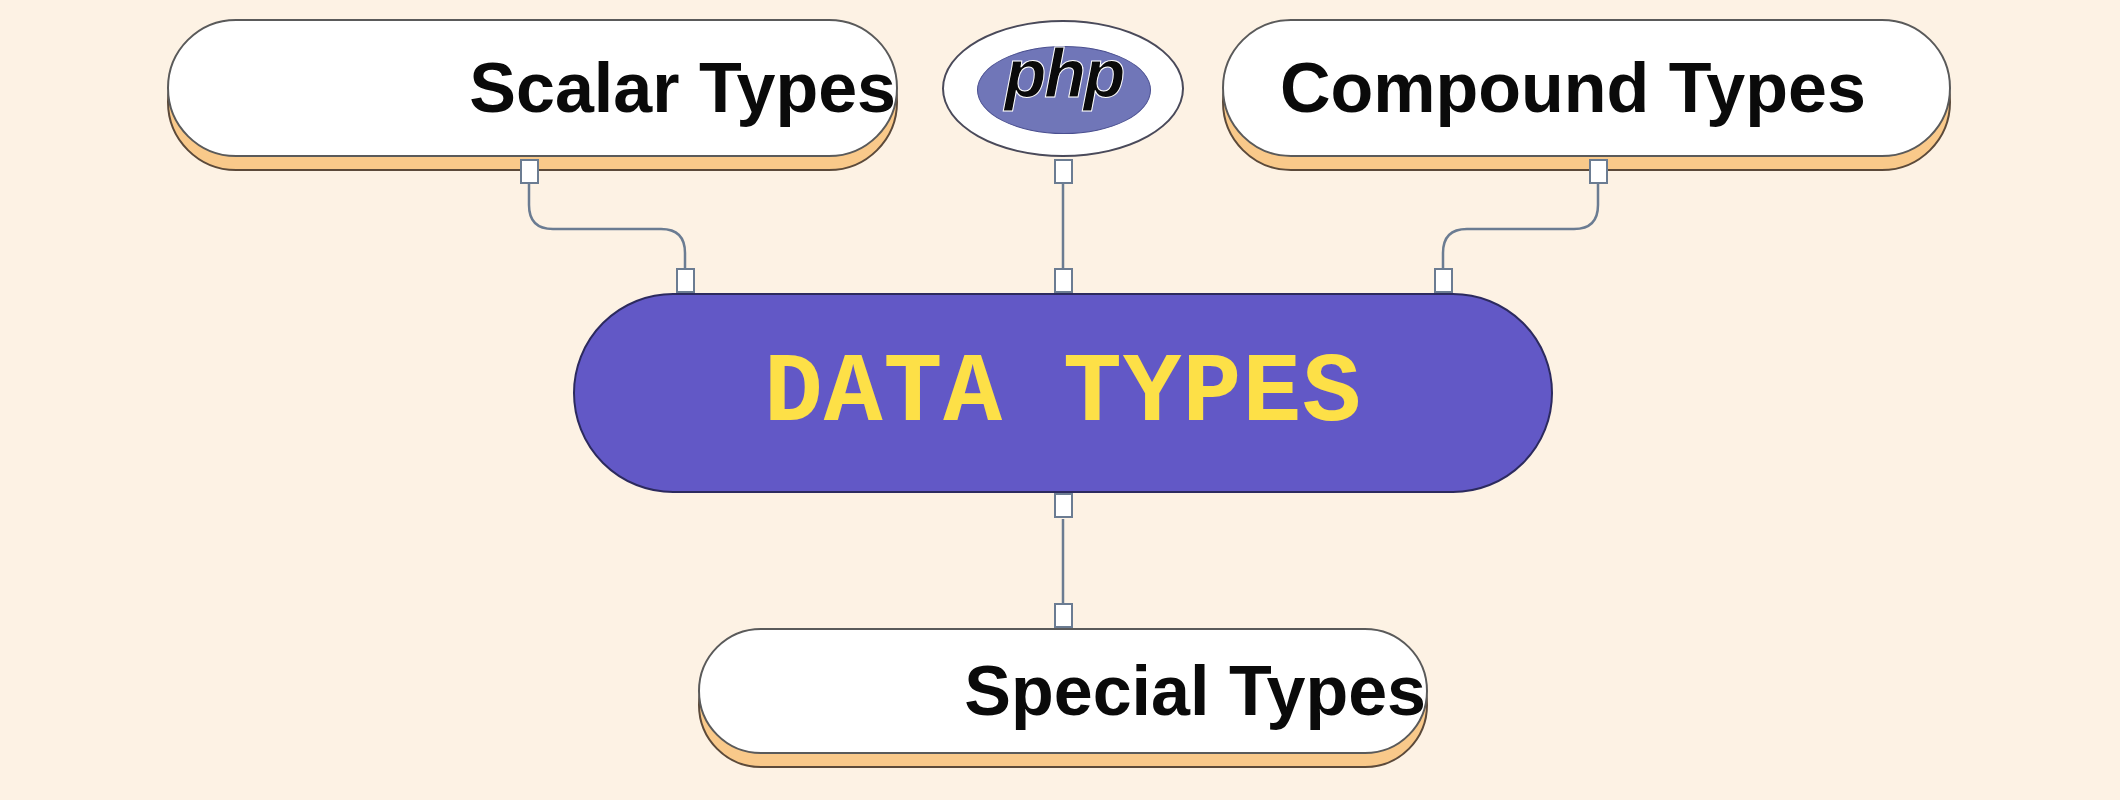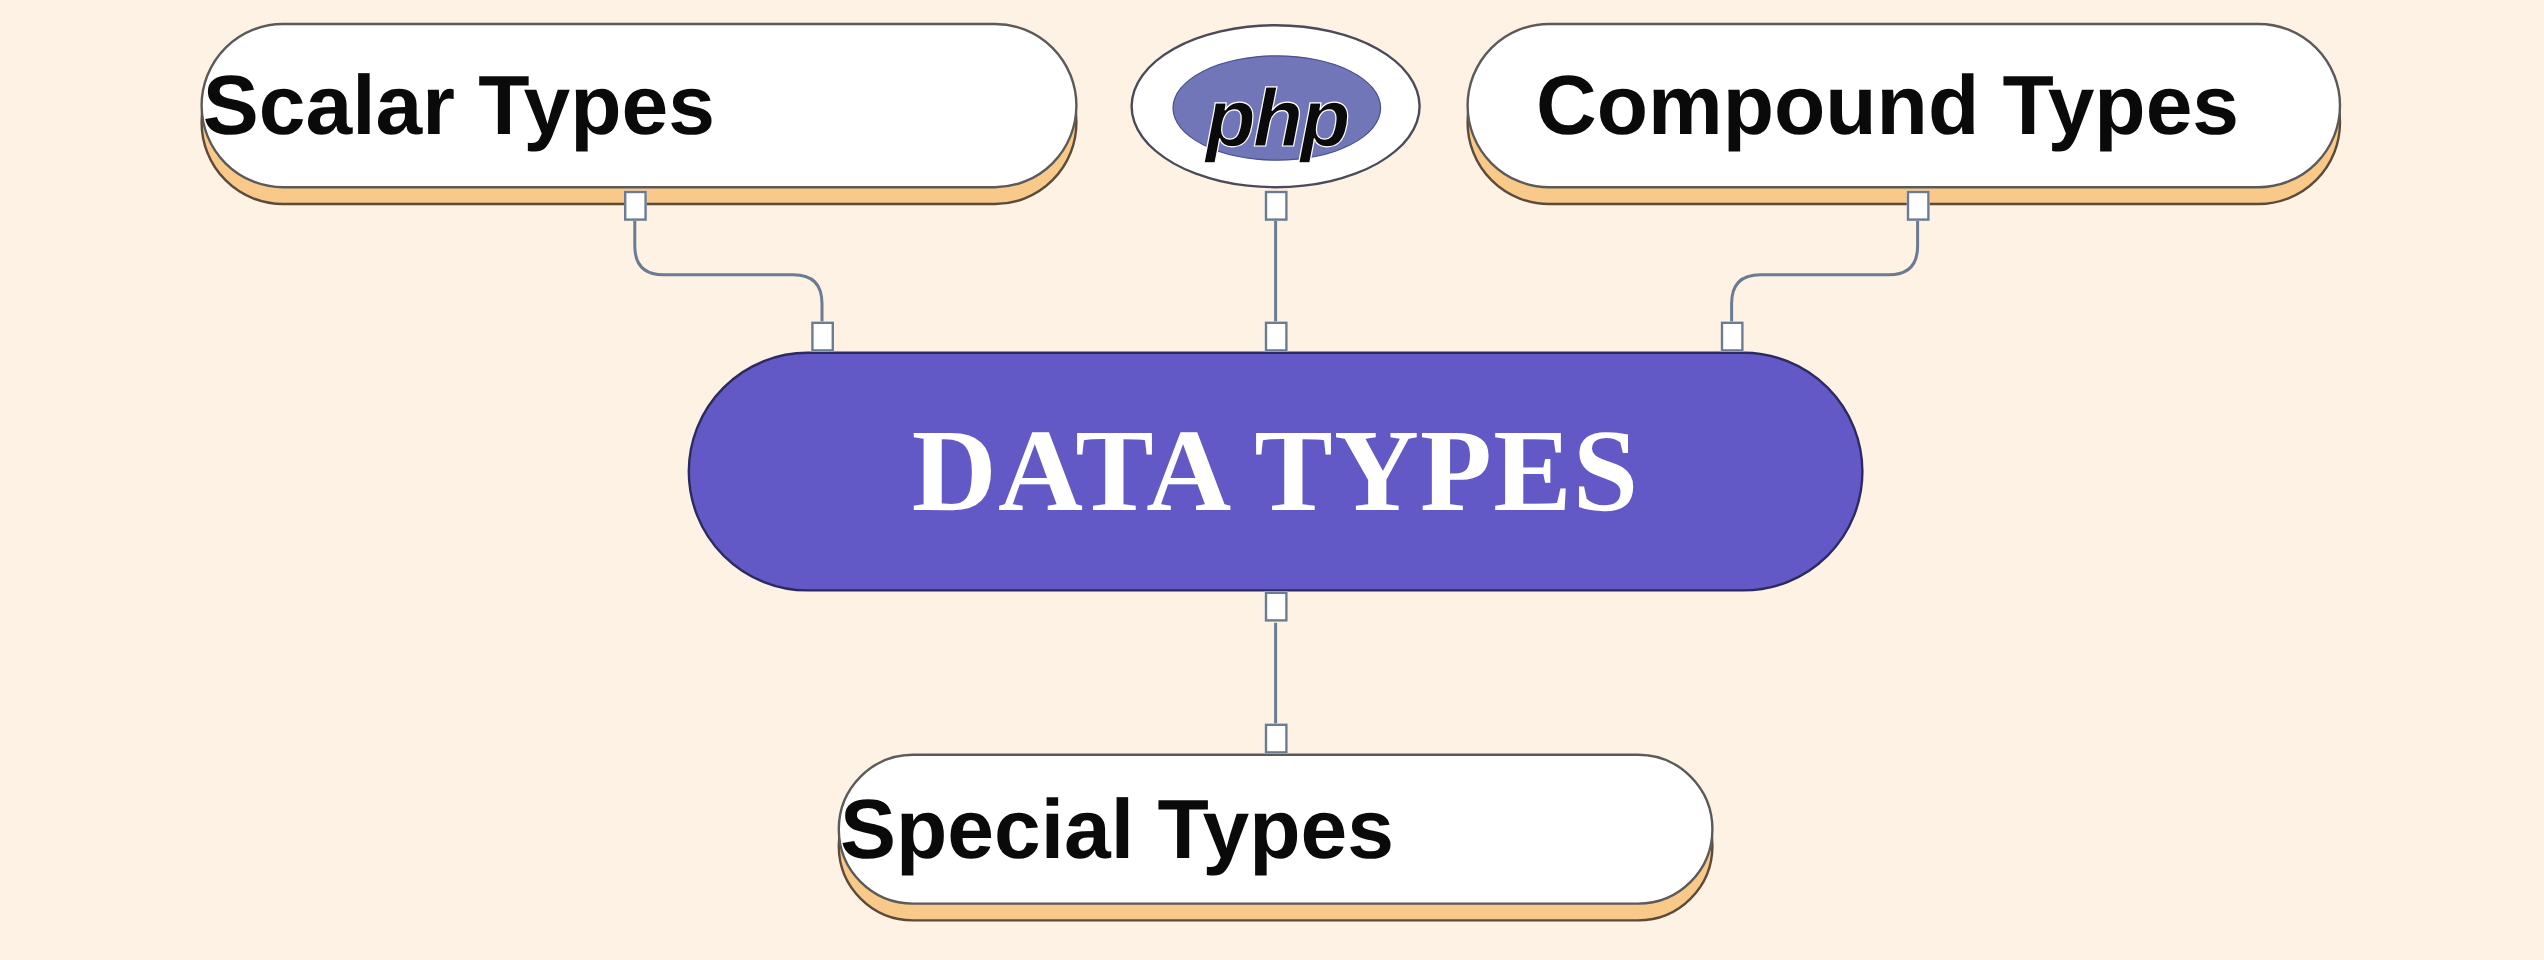"Scalar Types" .pill { justify-content: flex-start -> flex-end }
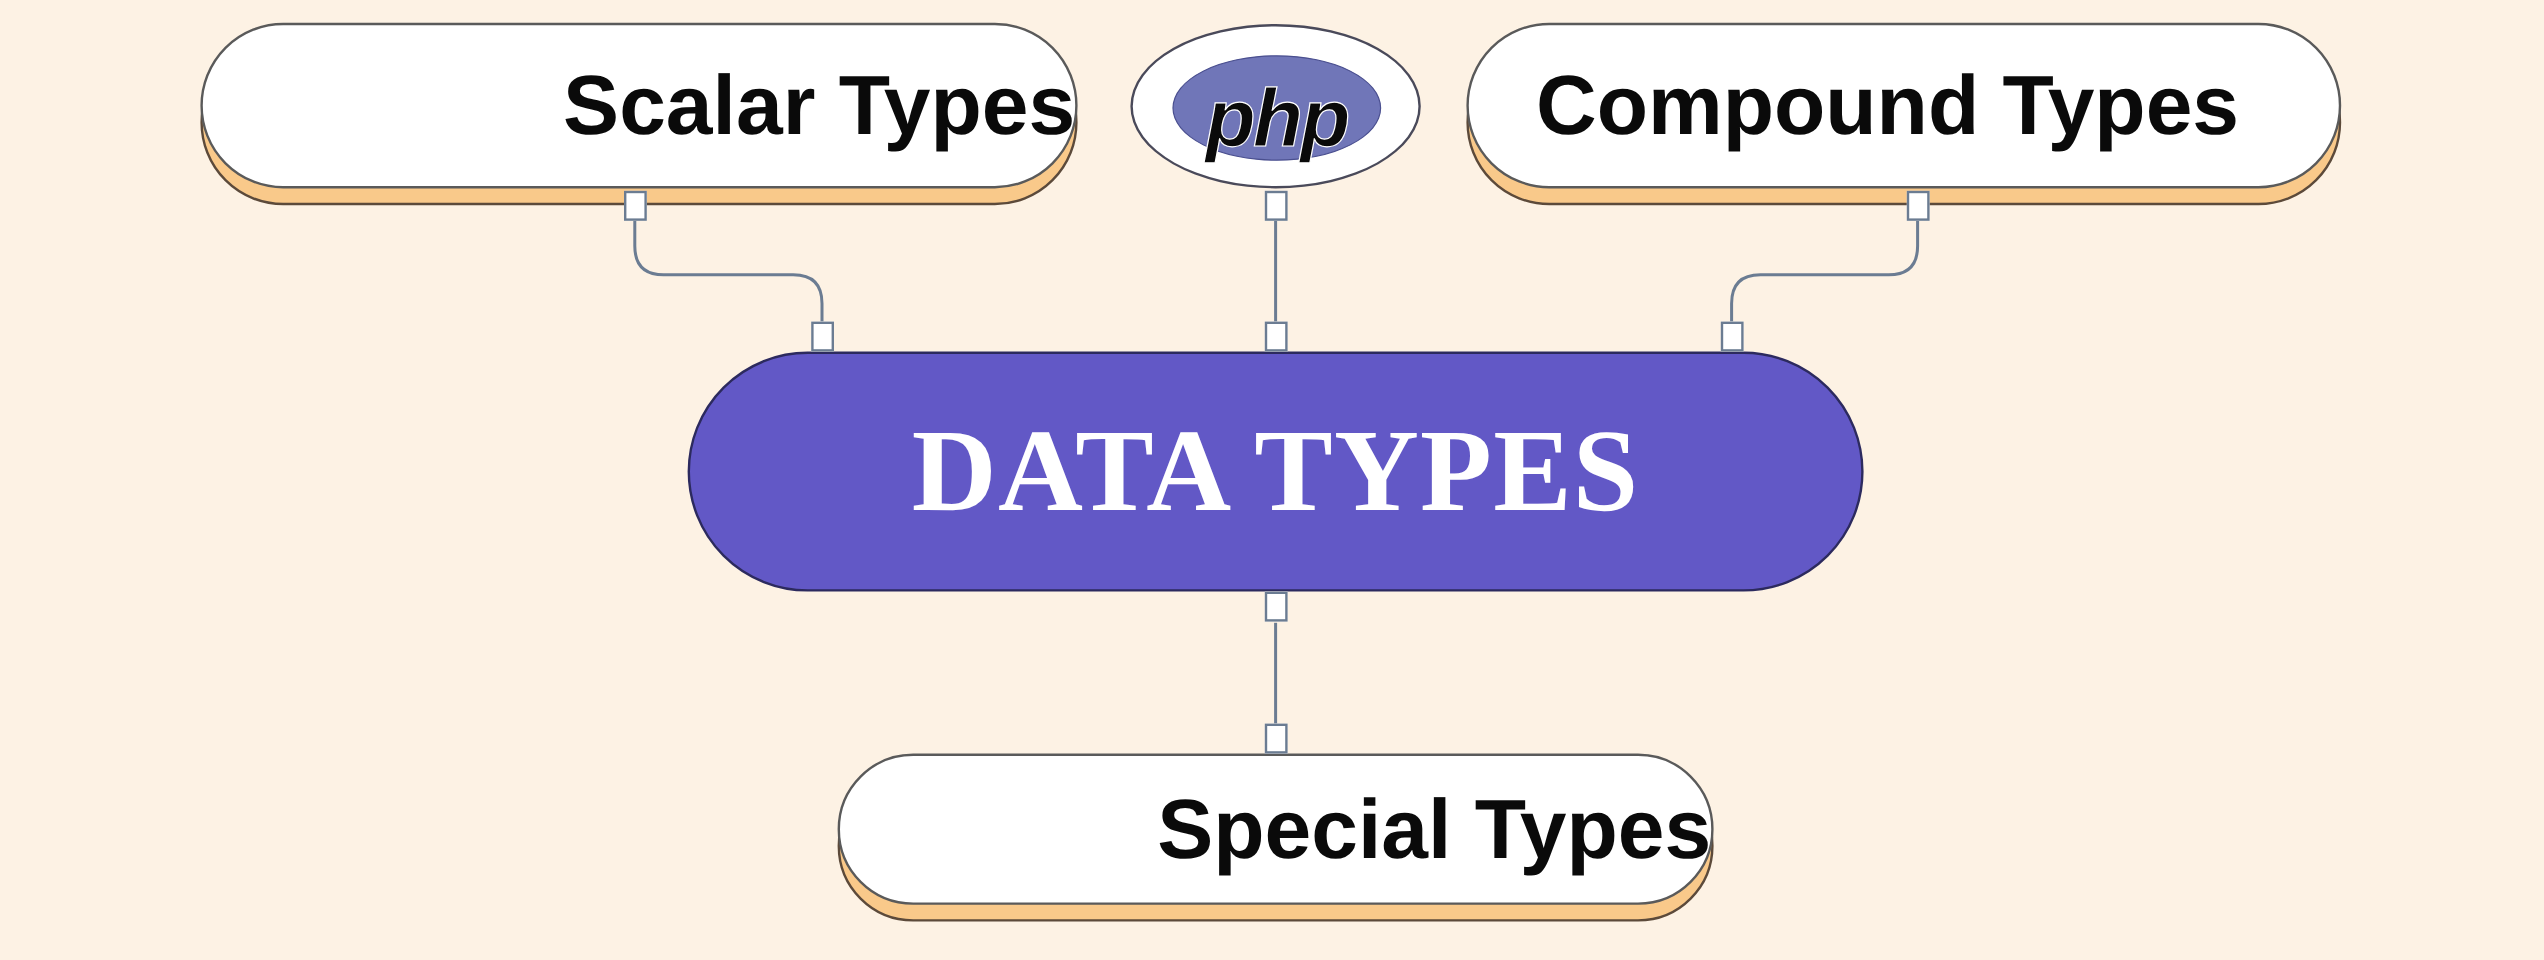"php" .php-inner { align-items: flex-end -> flex-start }
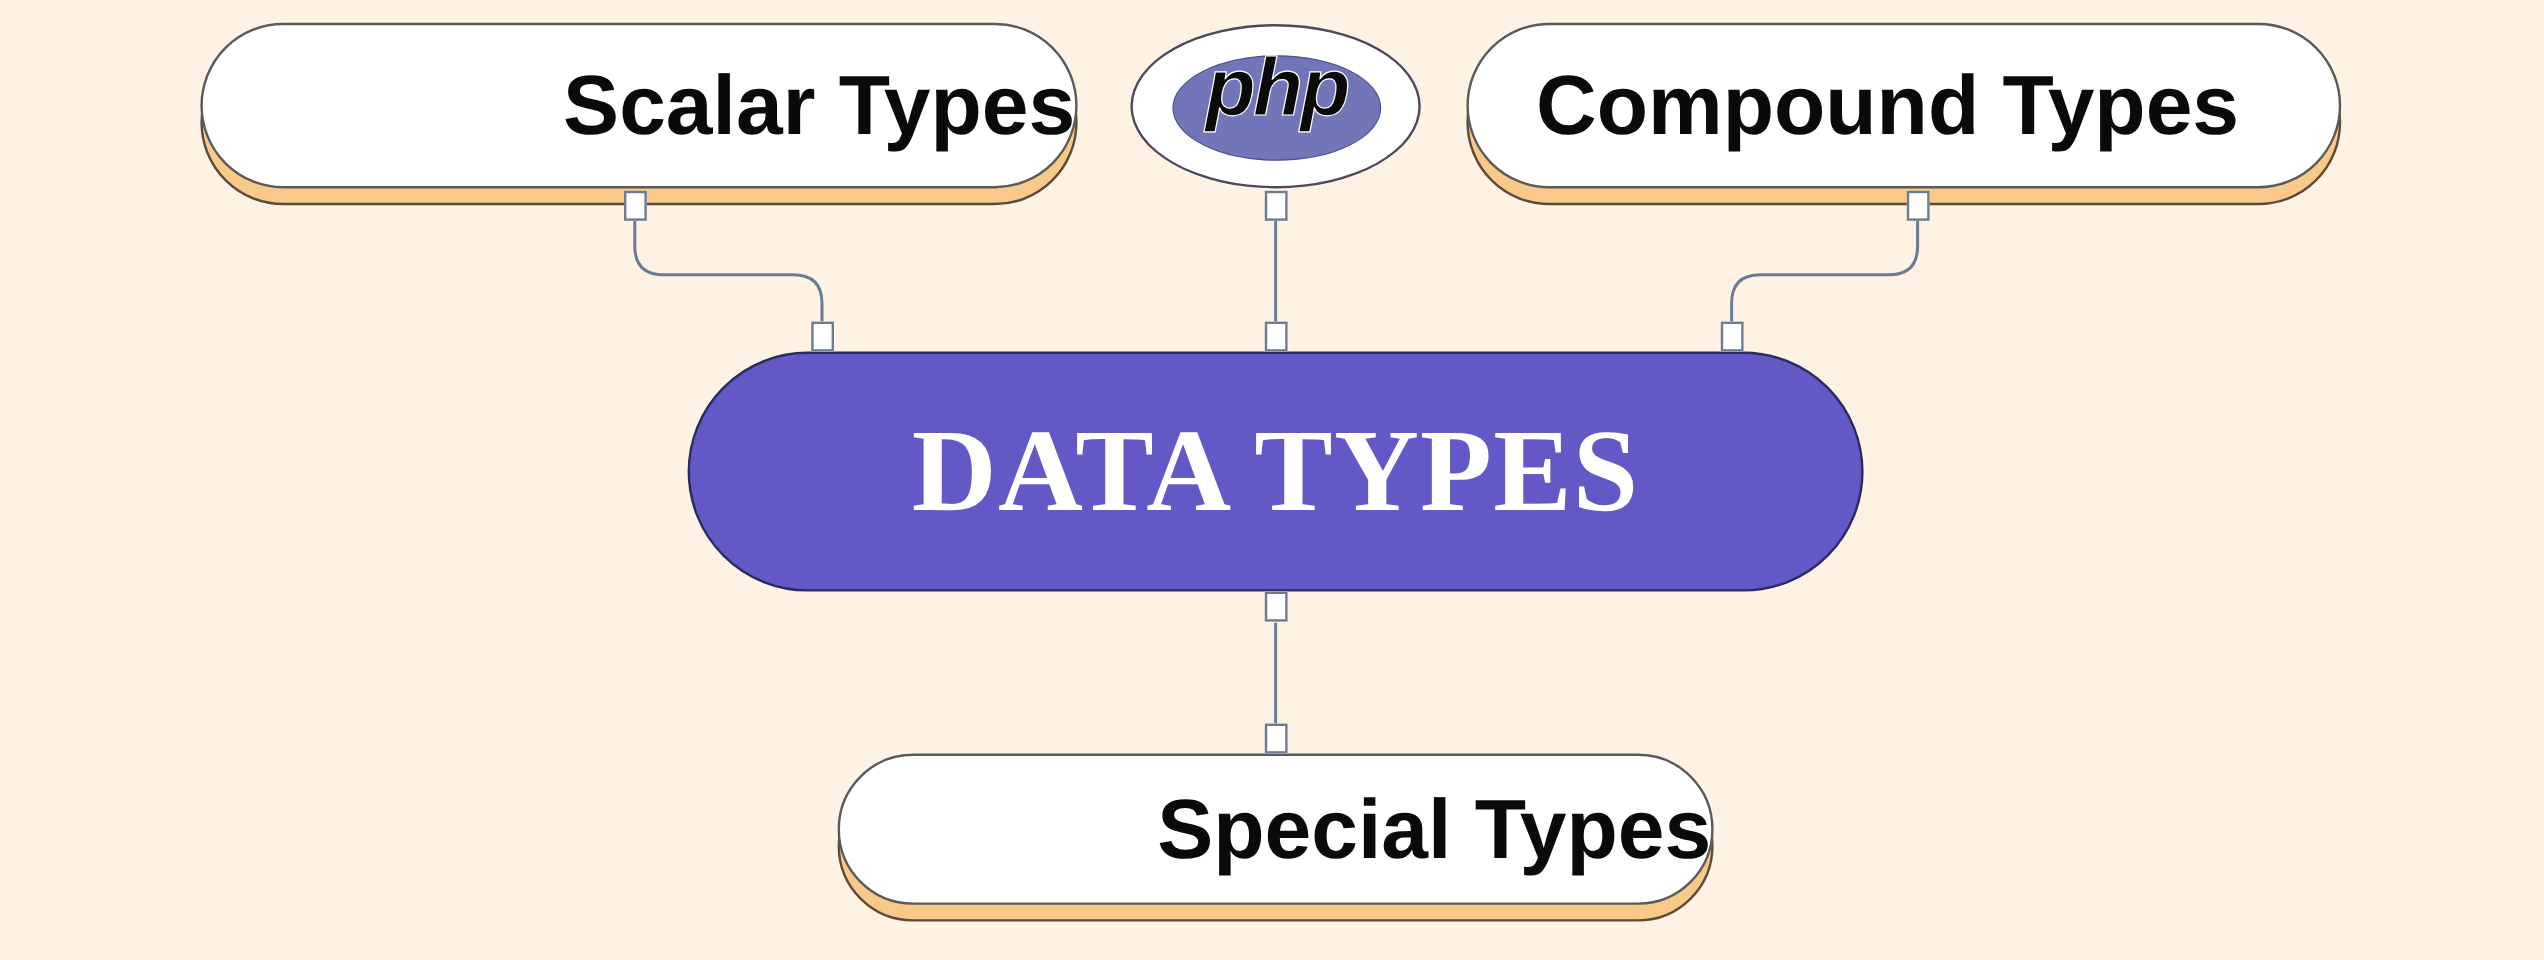"DATA TYPES" .center-label { color: #ffffff -> #fde047; font-family: Liberation Serif, serif -> Liberation Mono, monospace }
